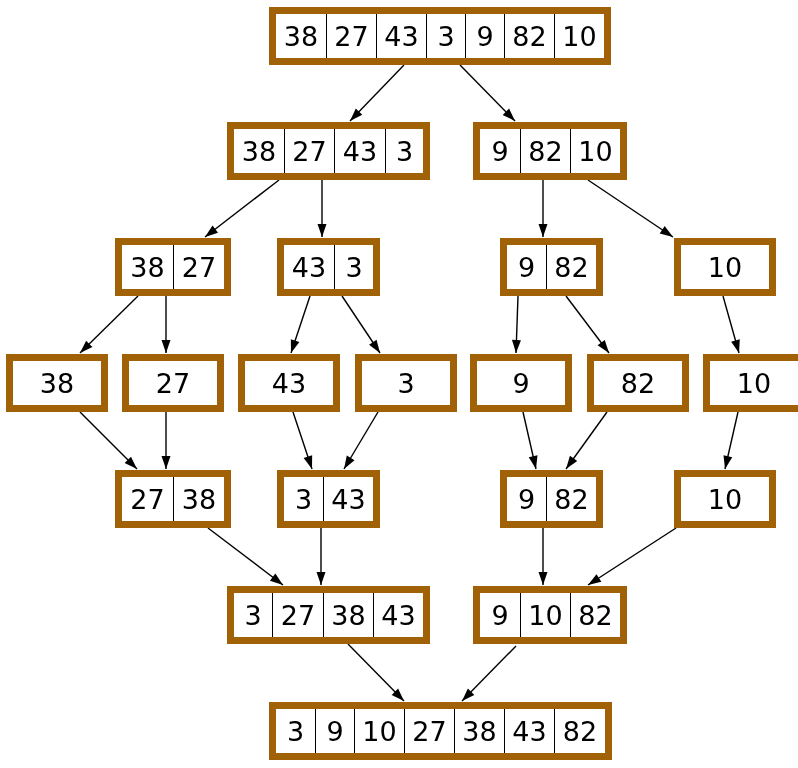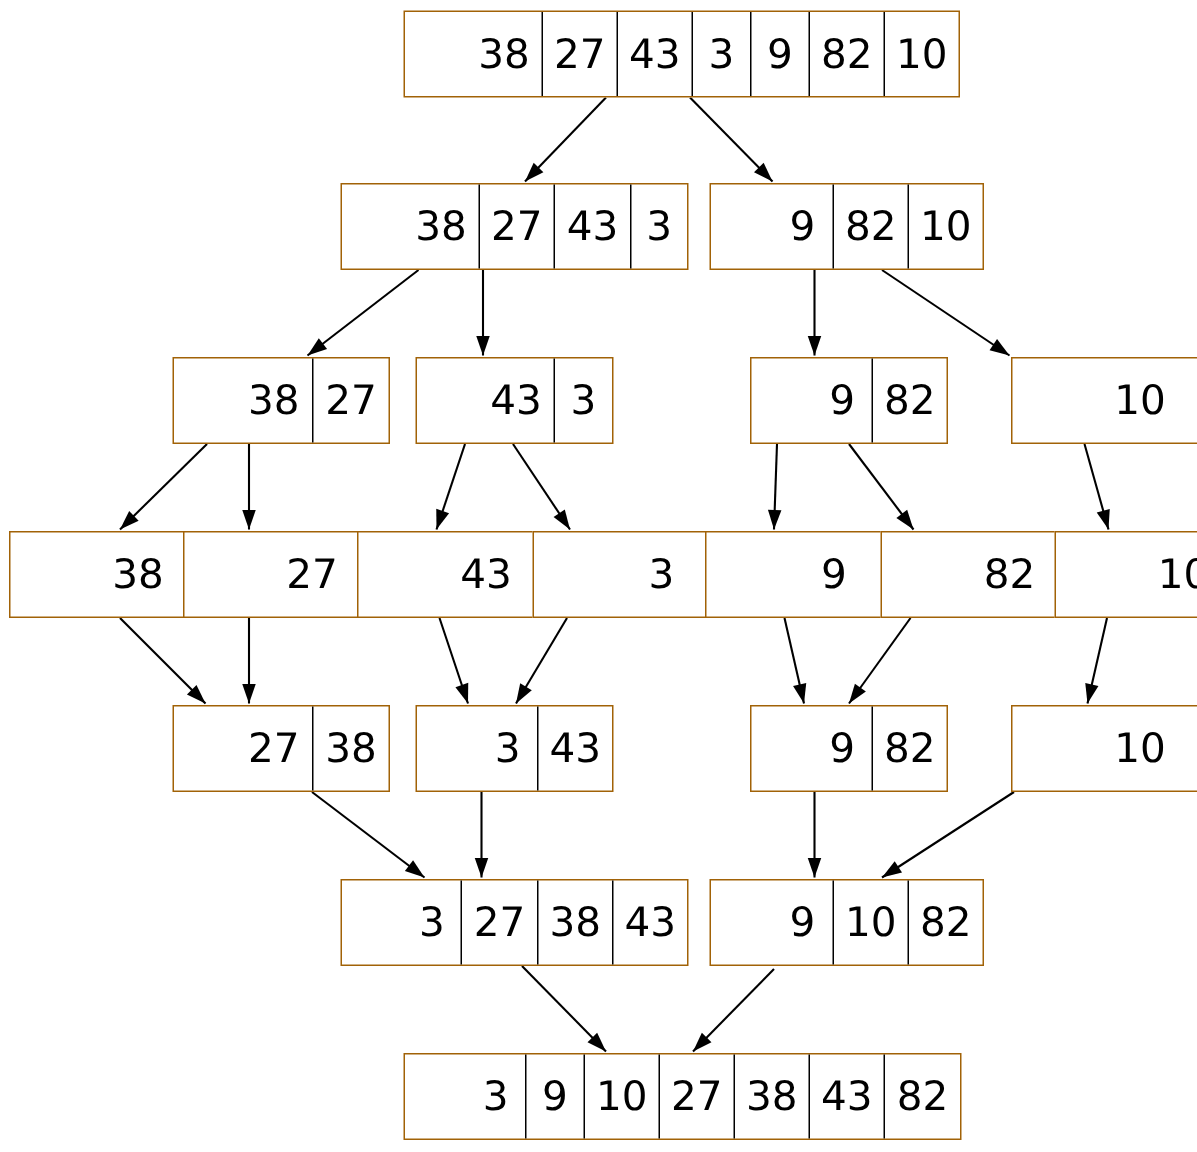"38" .node { border: 1px solid #a16207 -> 7px solid #a16207; padding-left: 41px -> none }
